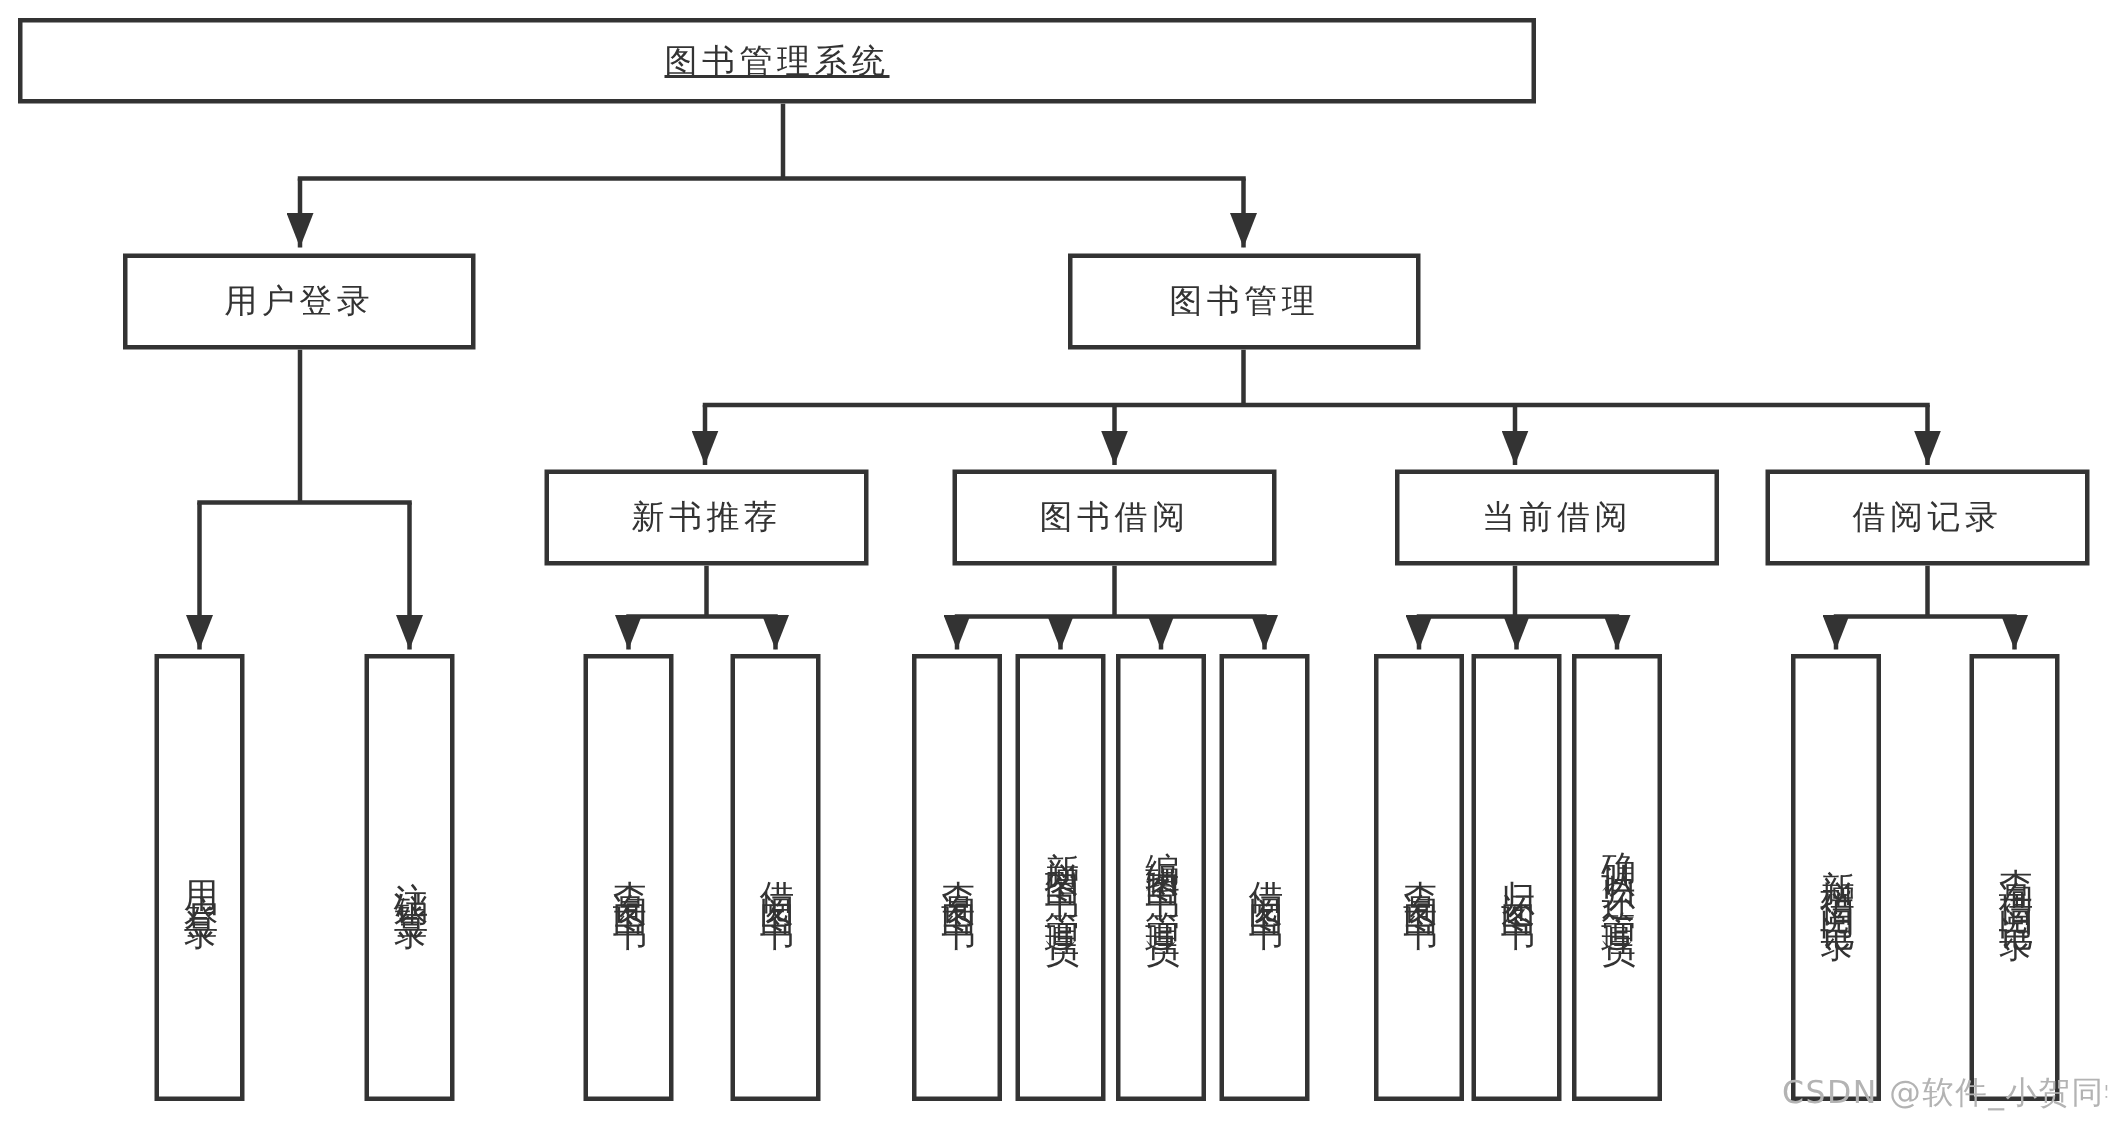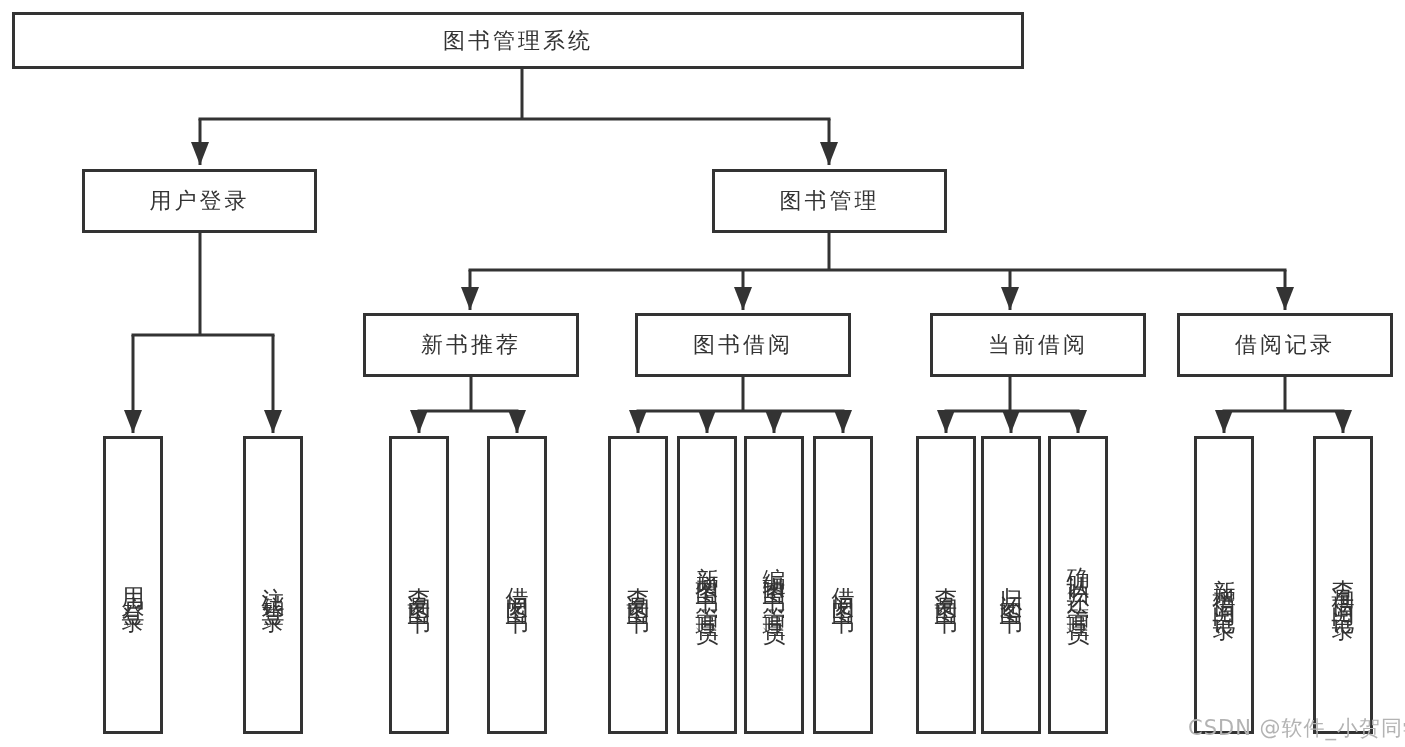"图书管理系统" .root { text-decoration: none -> underline }
